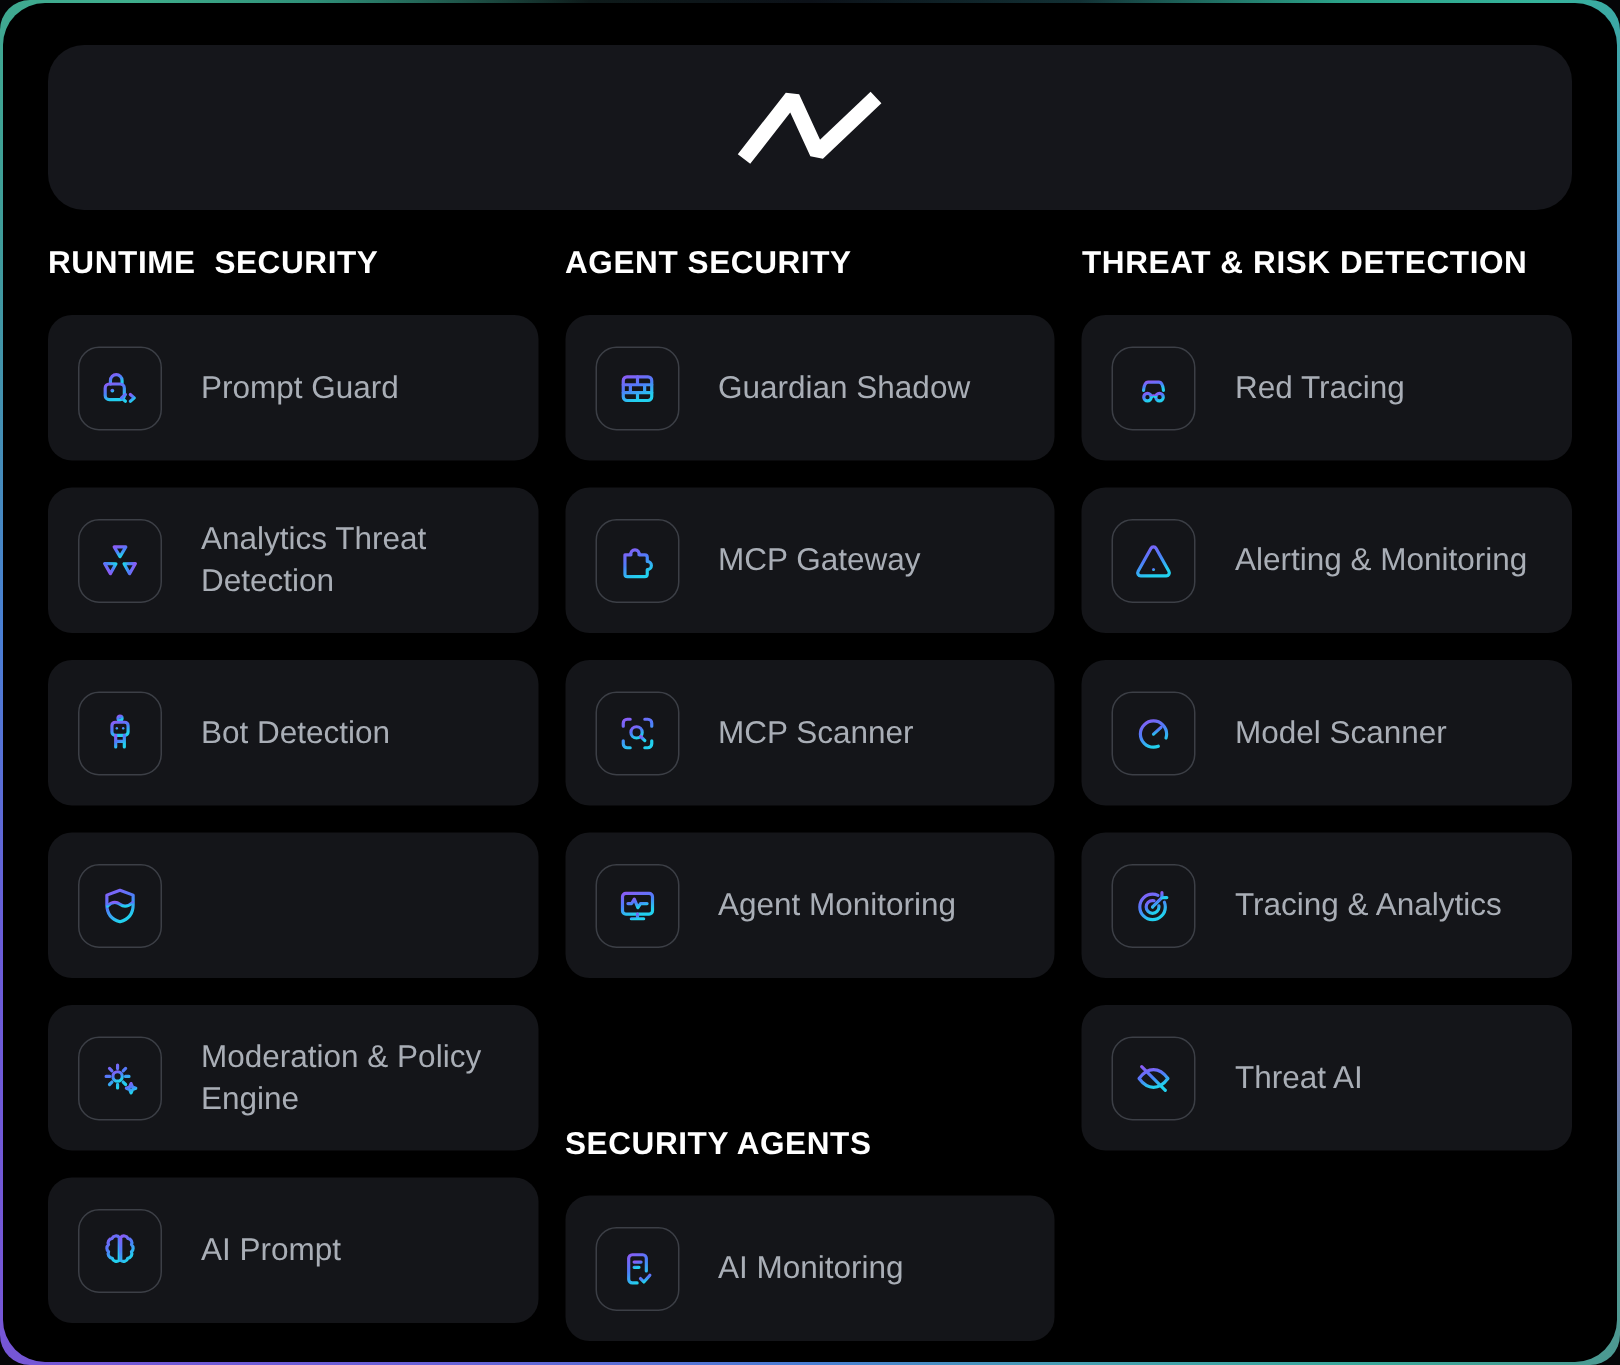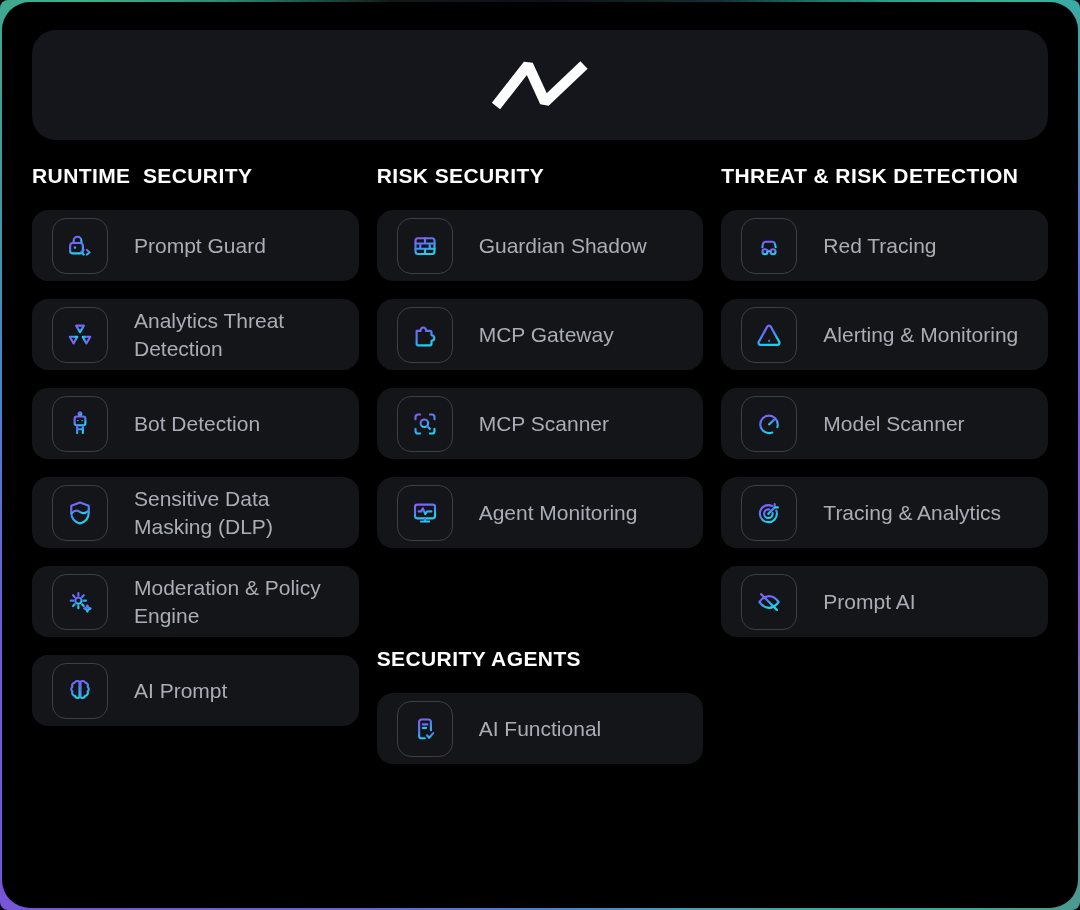"RUNTIME SECURITY" .frame { border-radius: 8px -> 20px }
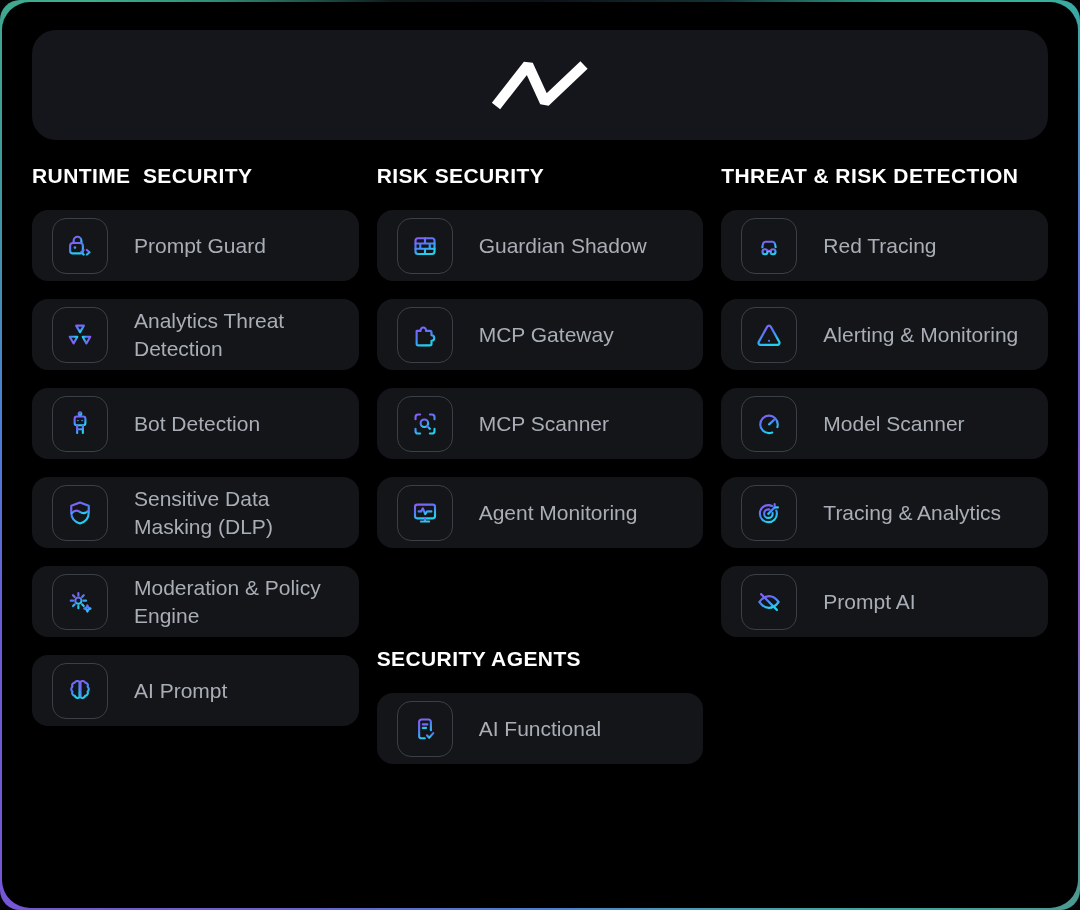"RISK SECURITY" div.col-header { text: RISK -> AGENT }
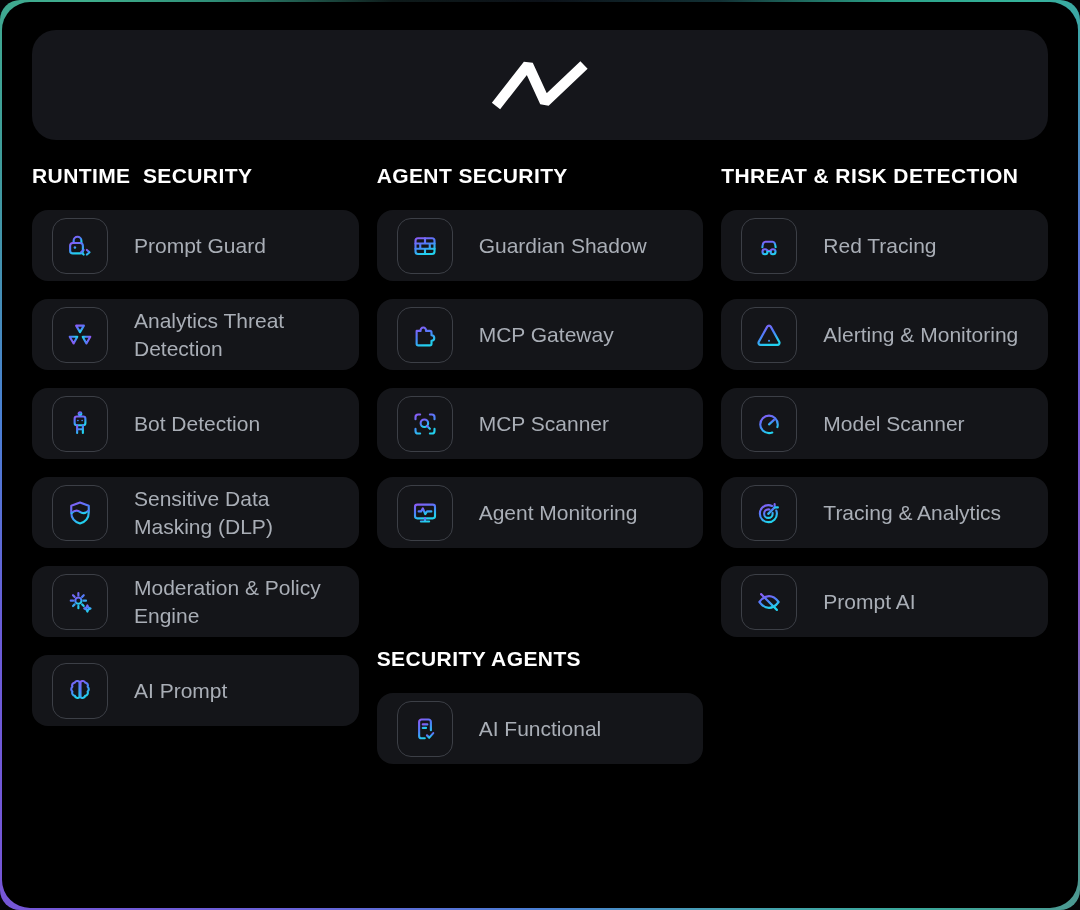"Prompt Guard" .card { height: 71px -> 97px }
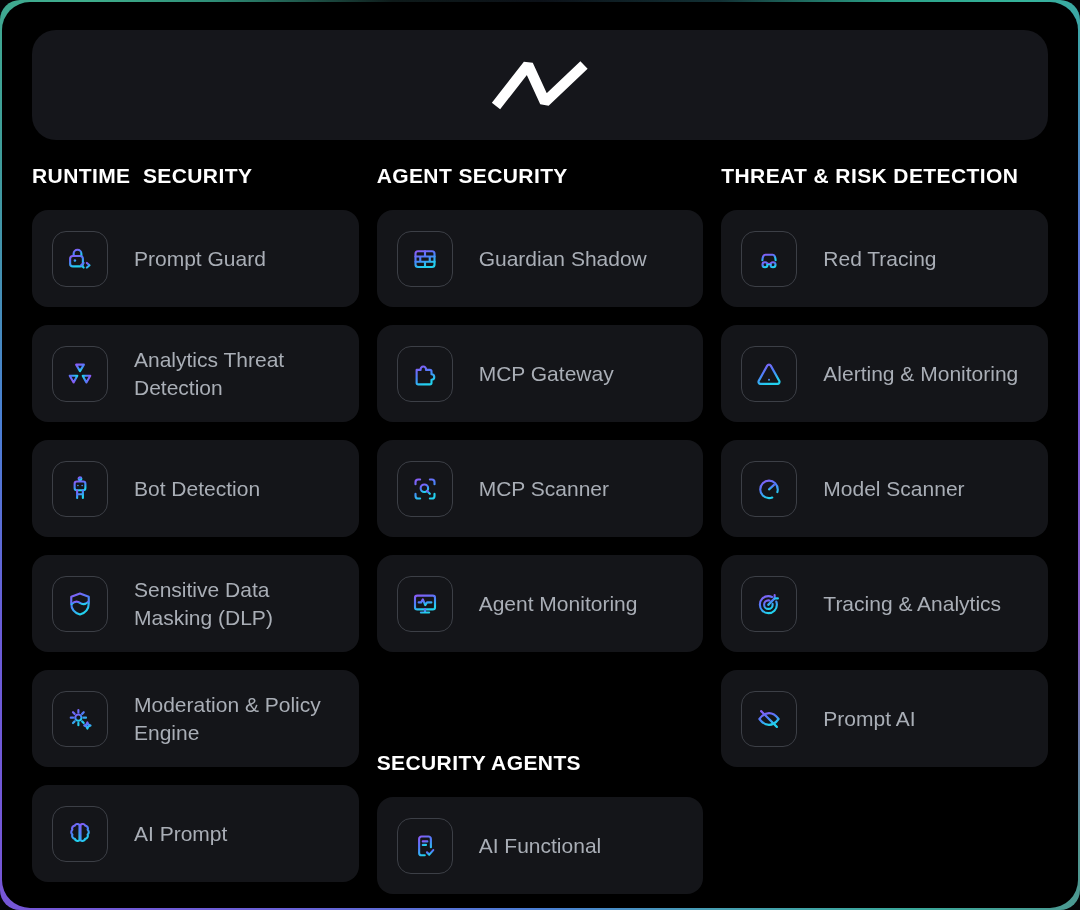"Sensitive Data Masking (DLP)" div.card-label { html: <div>Sensitive Data Masking (DLP)</div> -> none }
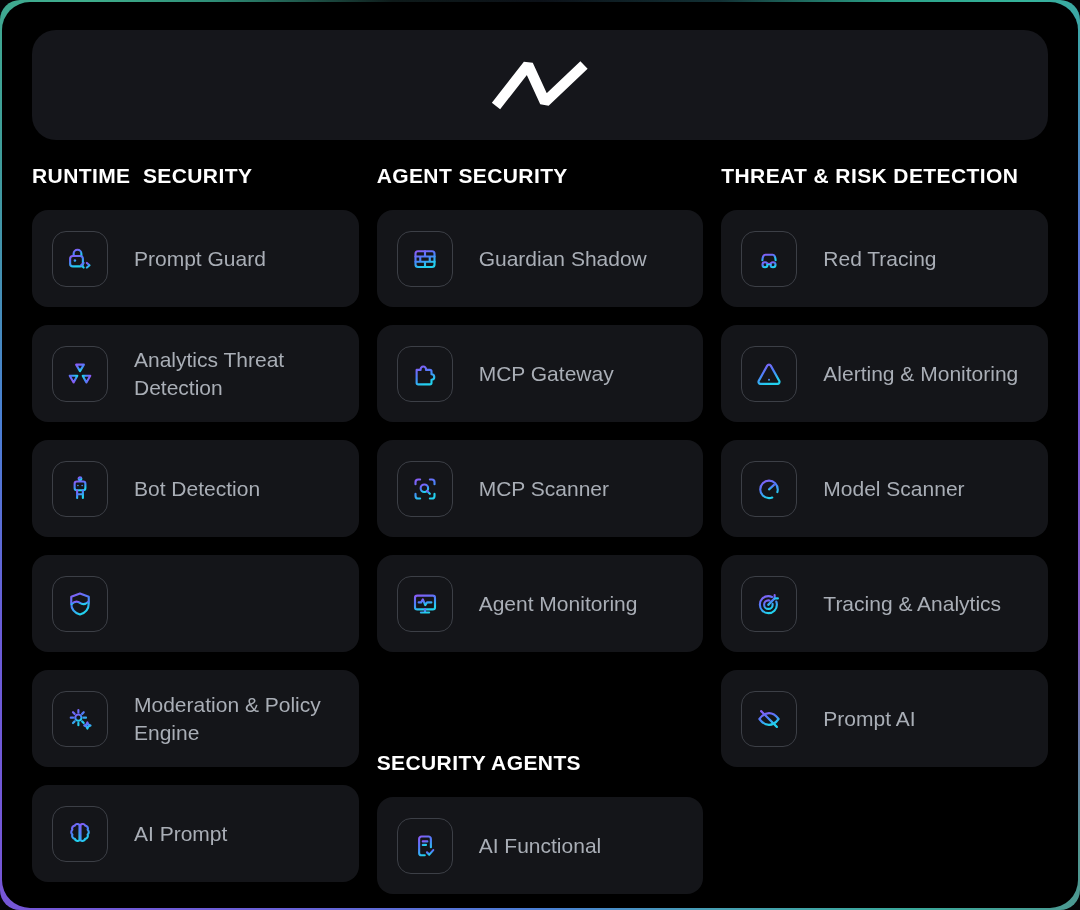"Prompt AI" div.card-label { text: Prompt -> Threat }
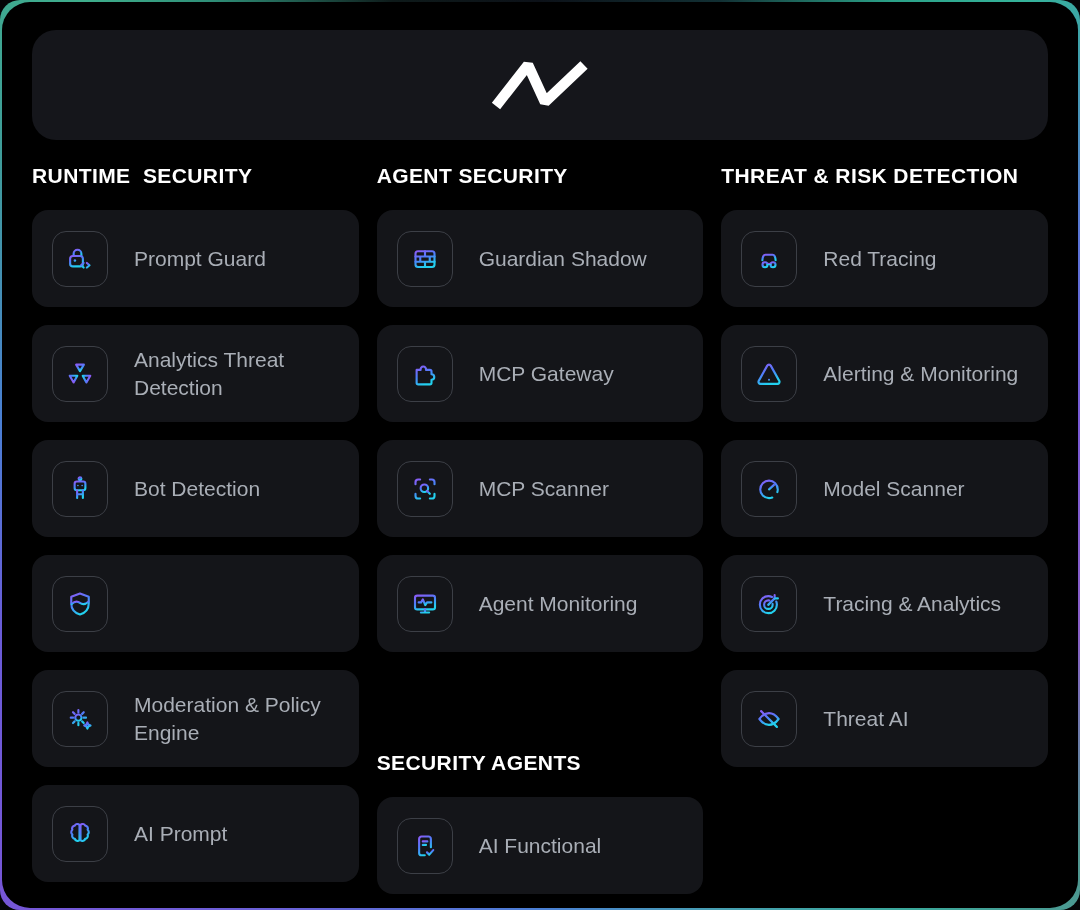"AI Functional" div.card-label { text: Functional -> Monitoring }
